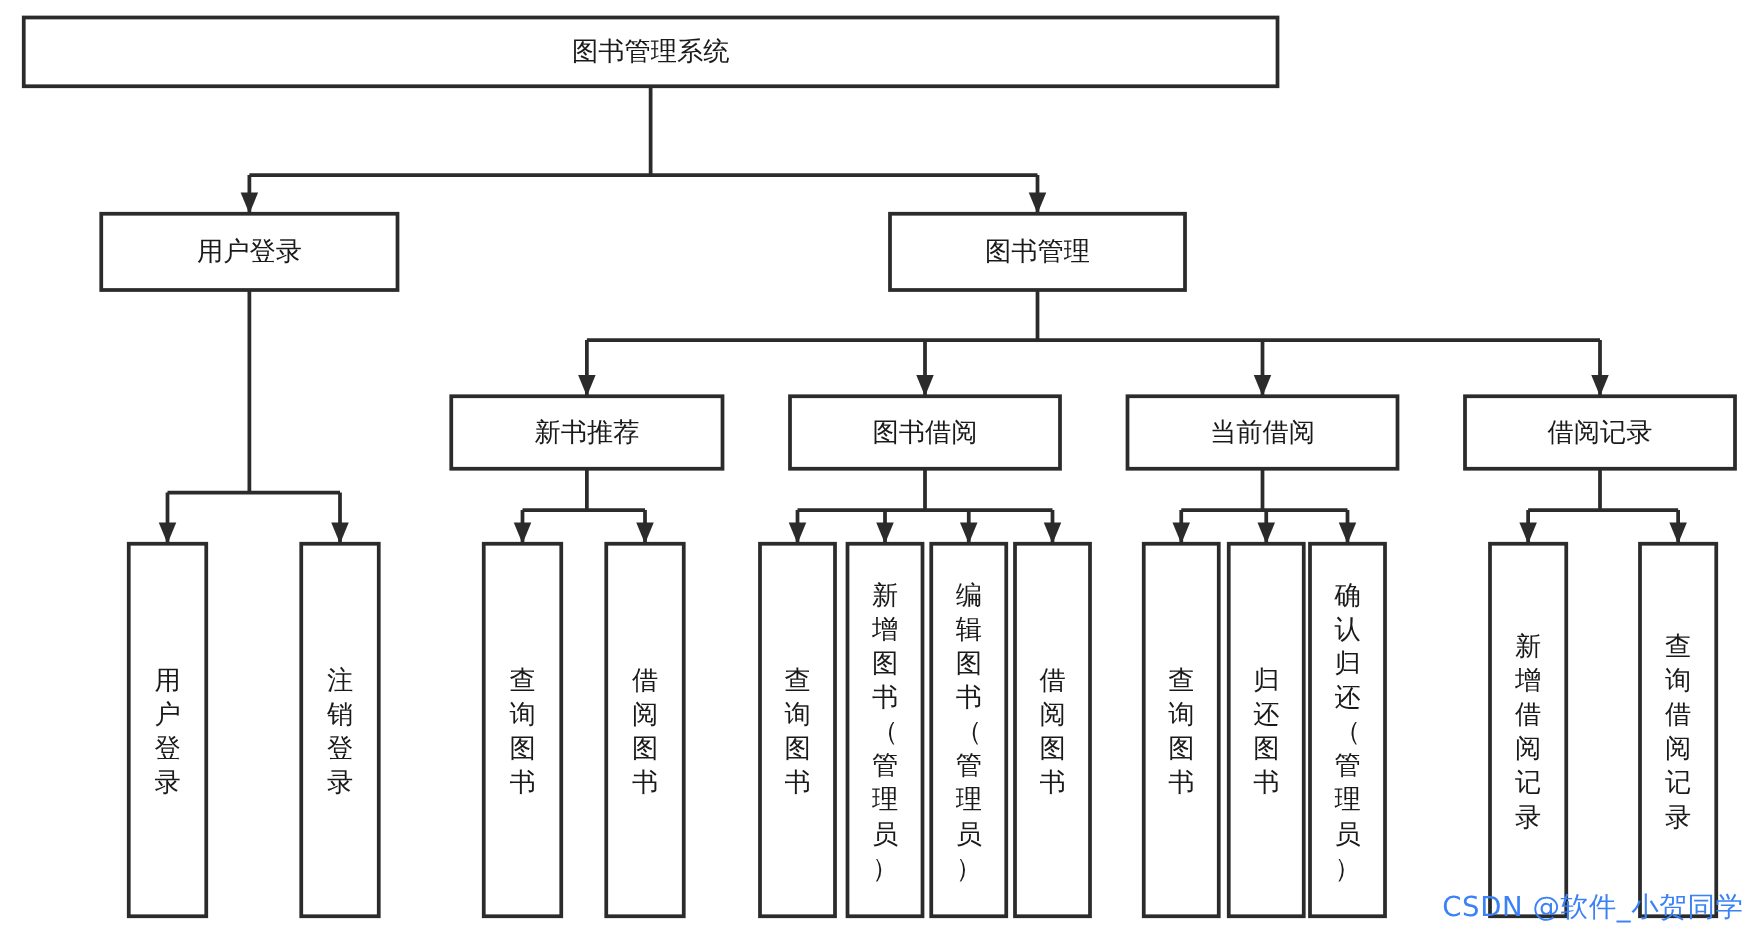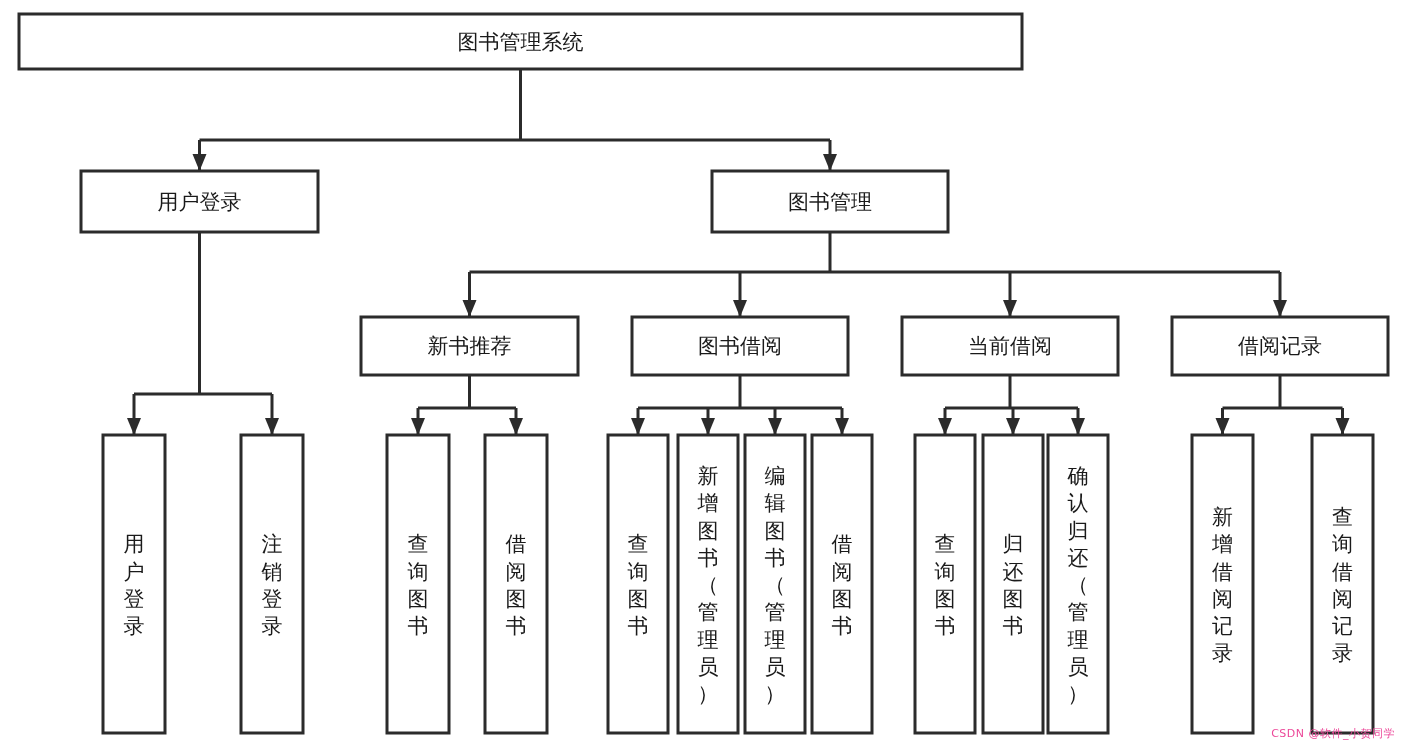"CSDN @软件_小贺同学" .watermark { color: #ec4899 -> #3b82f6; font-size: 11px -> 22px }
